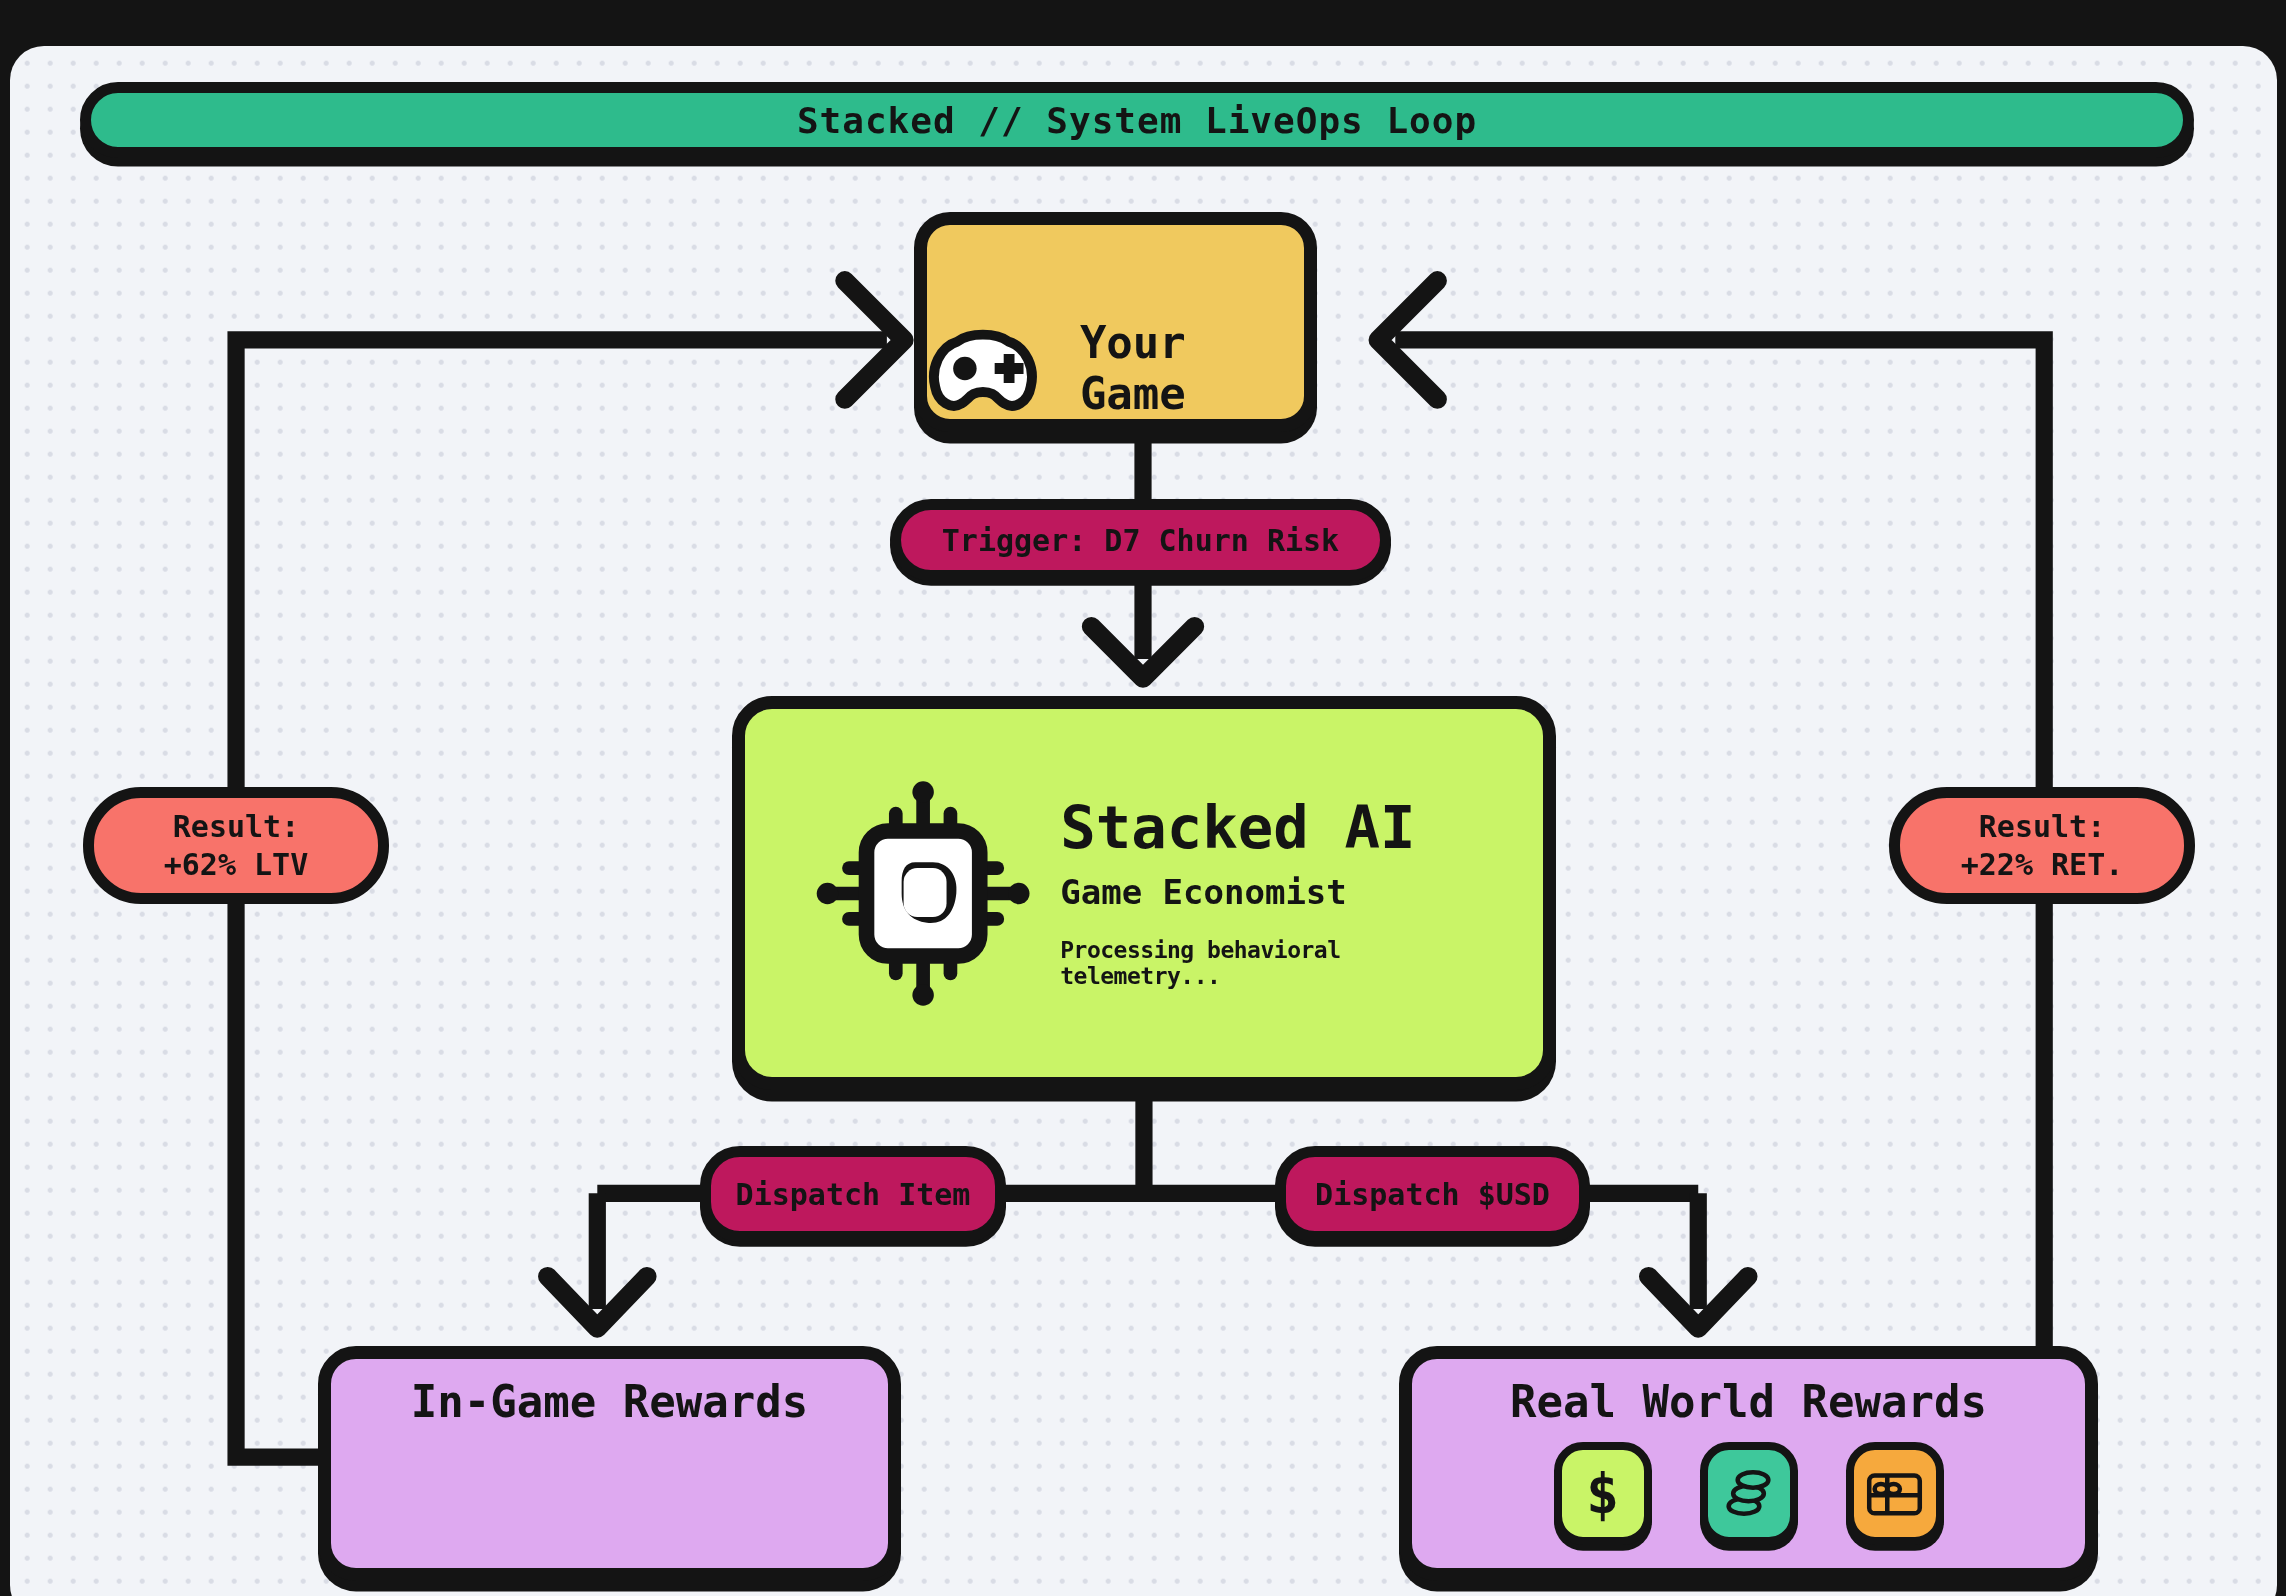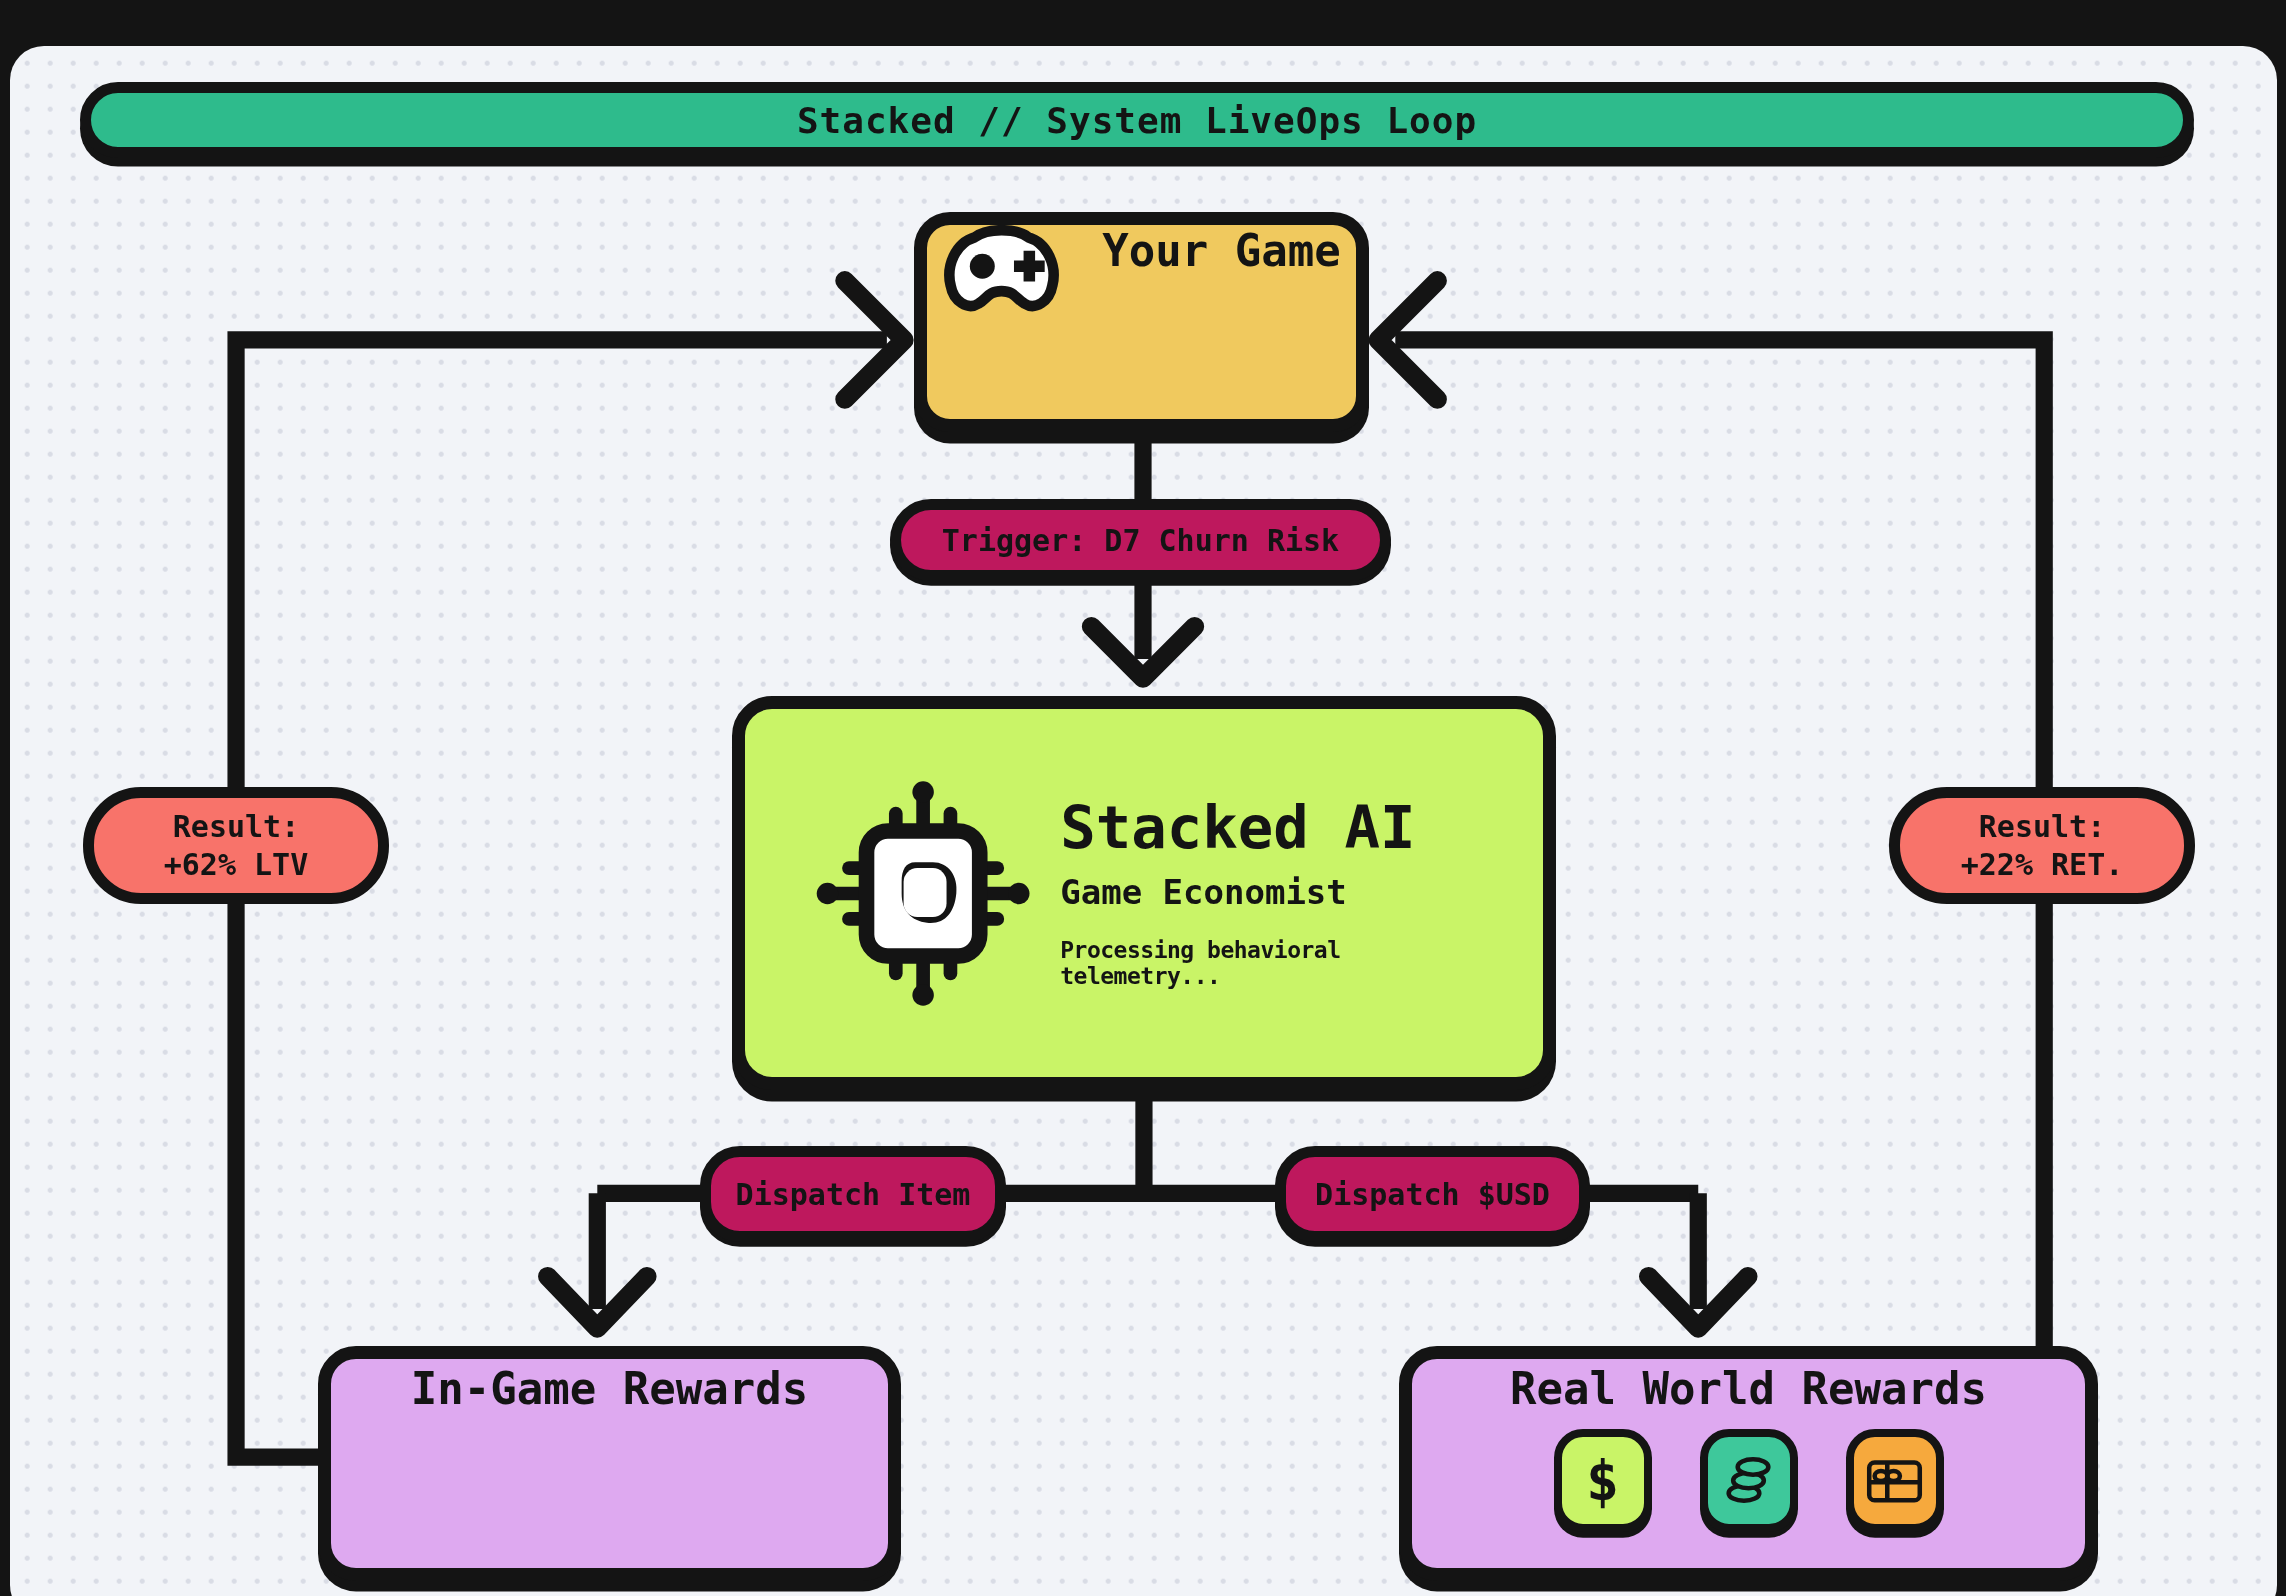"Your Game" .your-game { align-items: flex-start -> flex-end; width: 455px -> 403px }
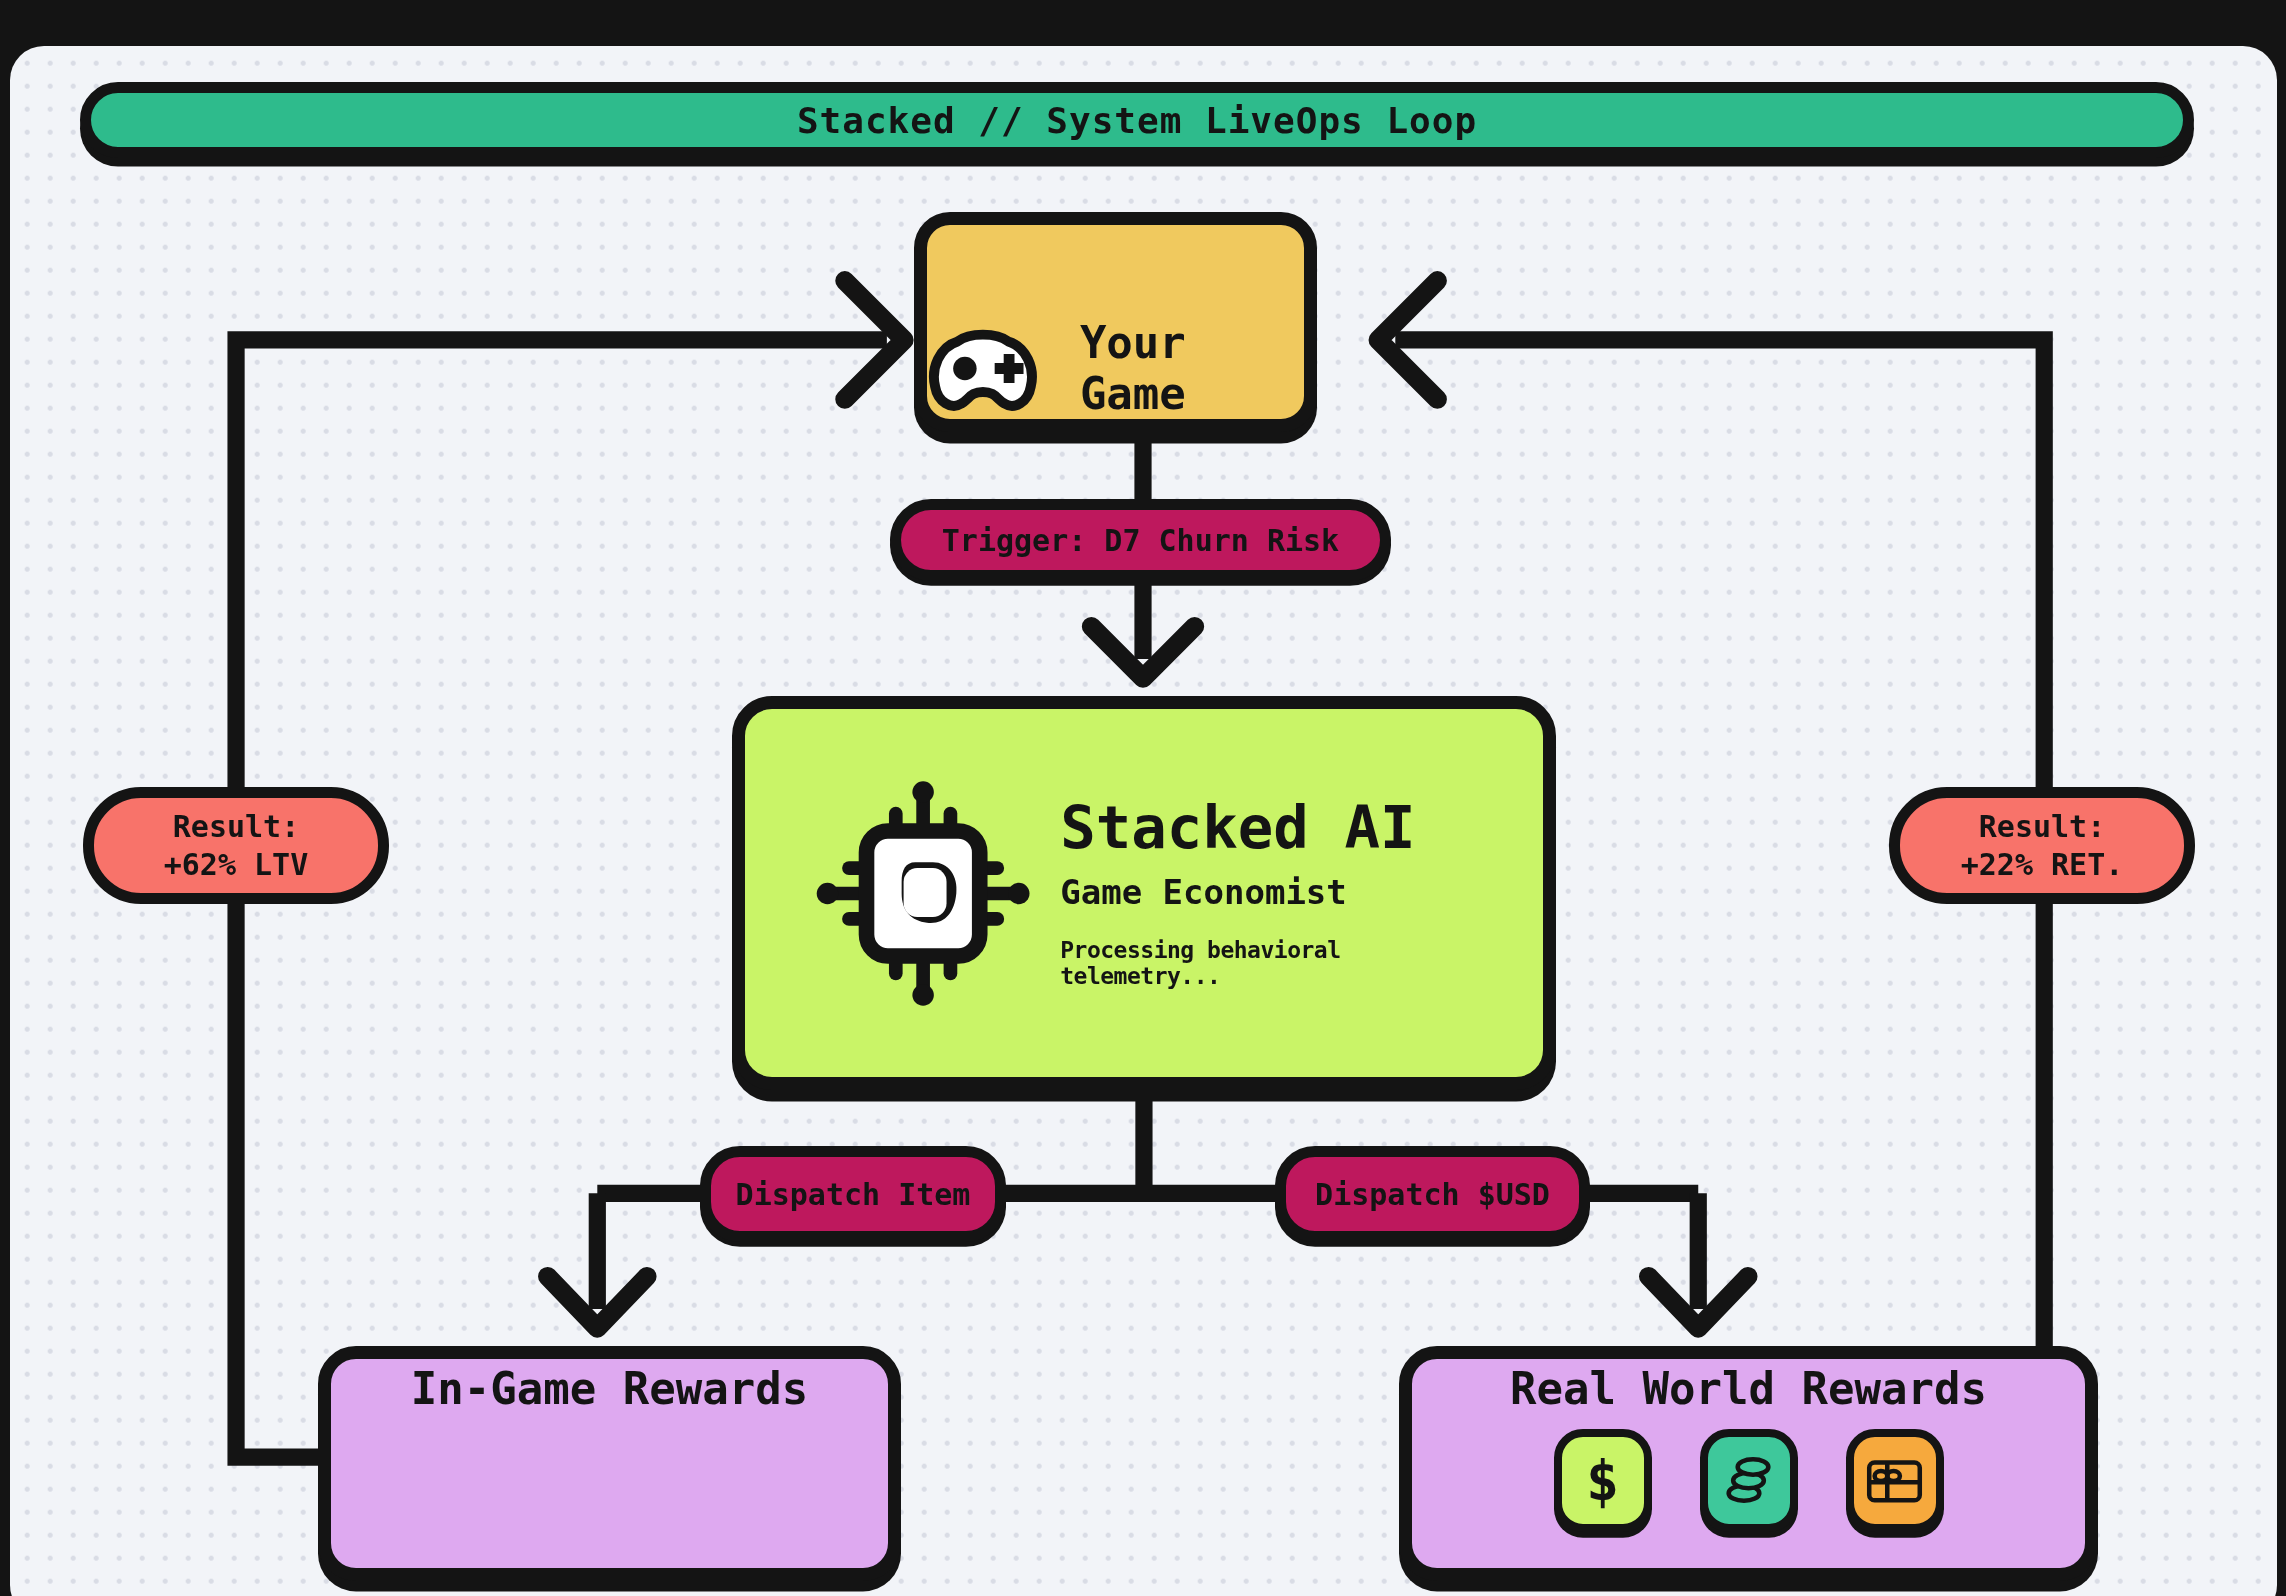"In-Game Rewards" .rewards-box { padding-top: 4px -> 17px }
